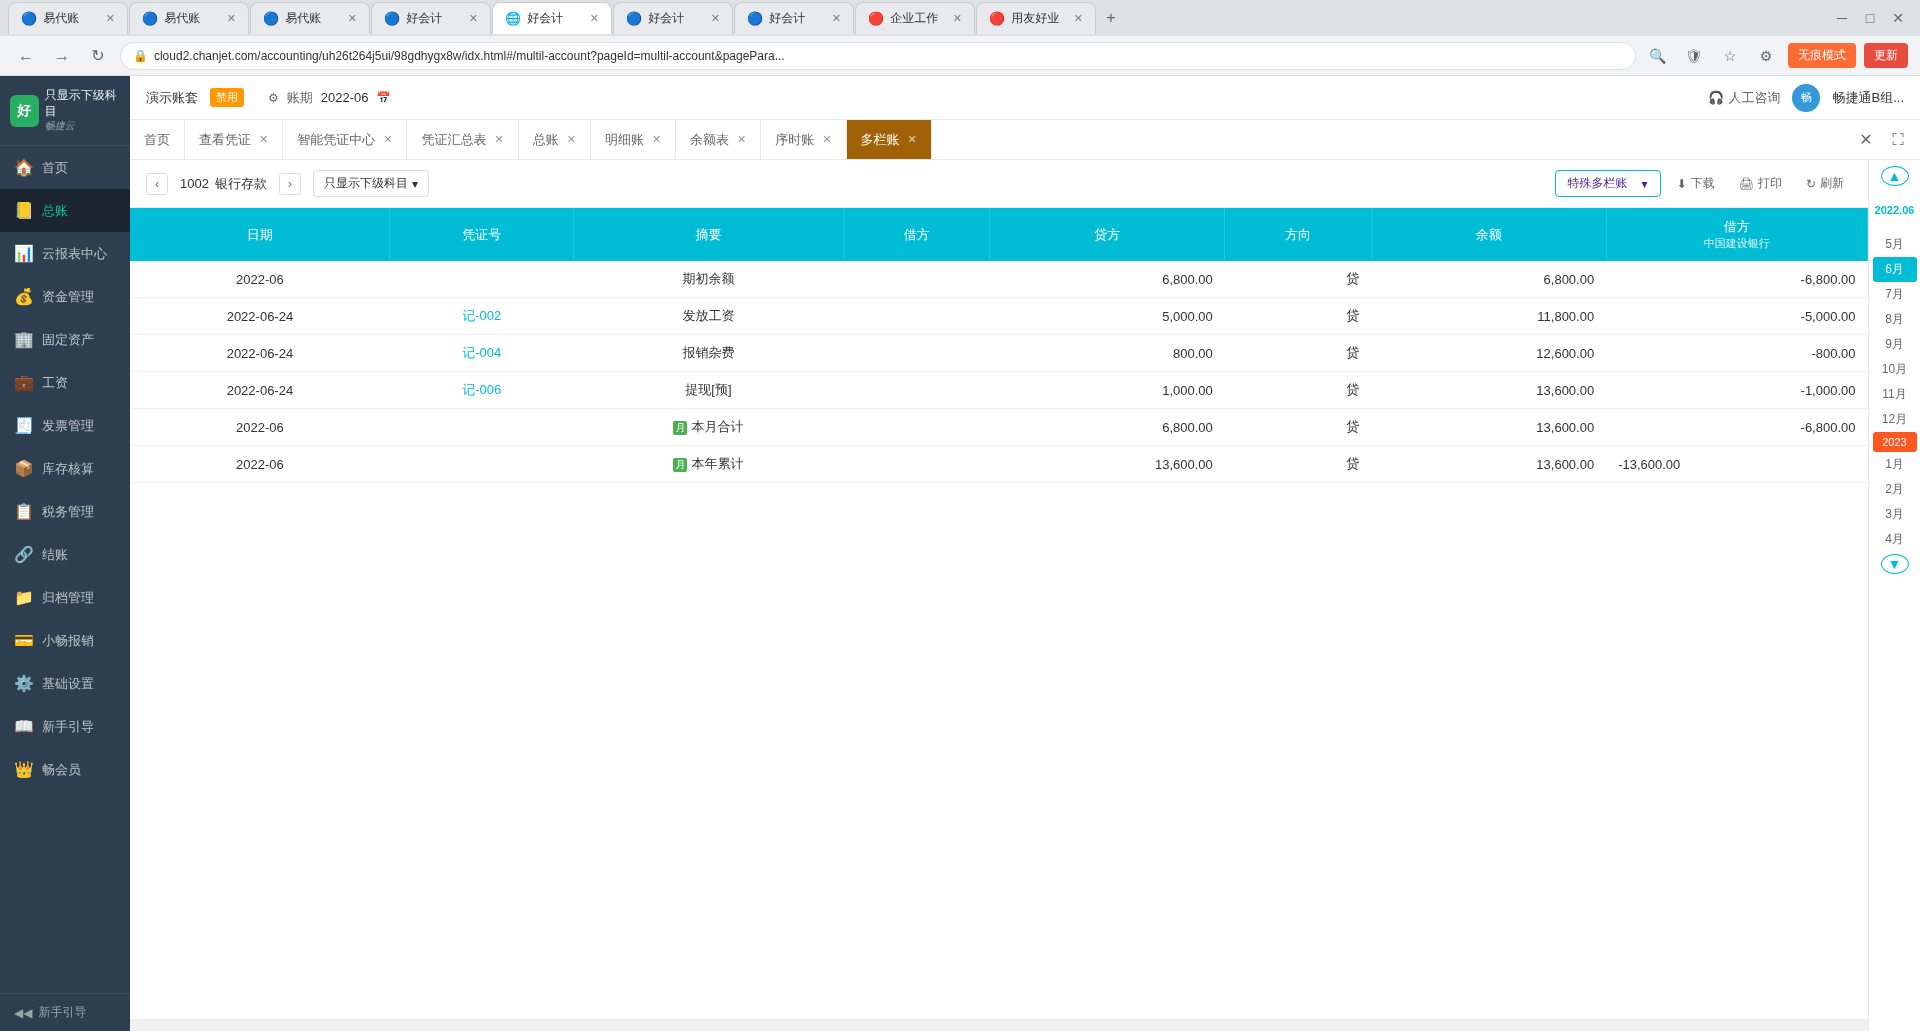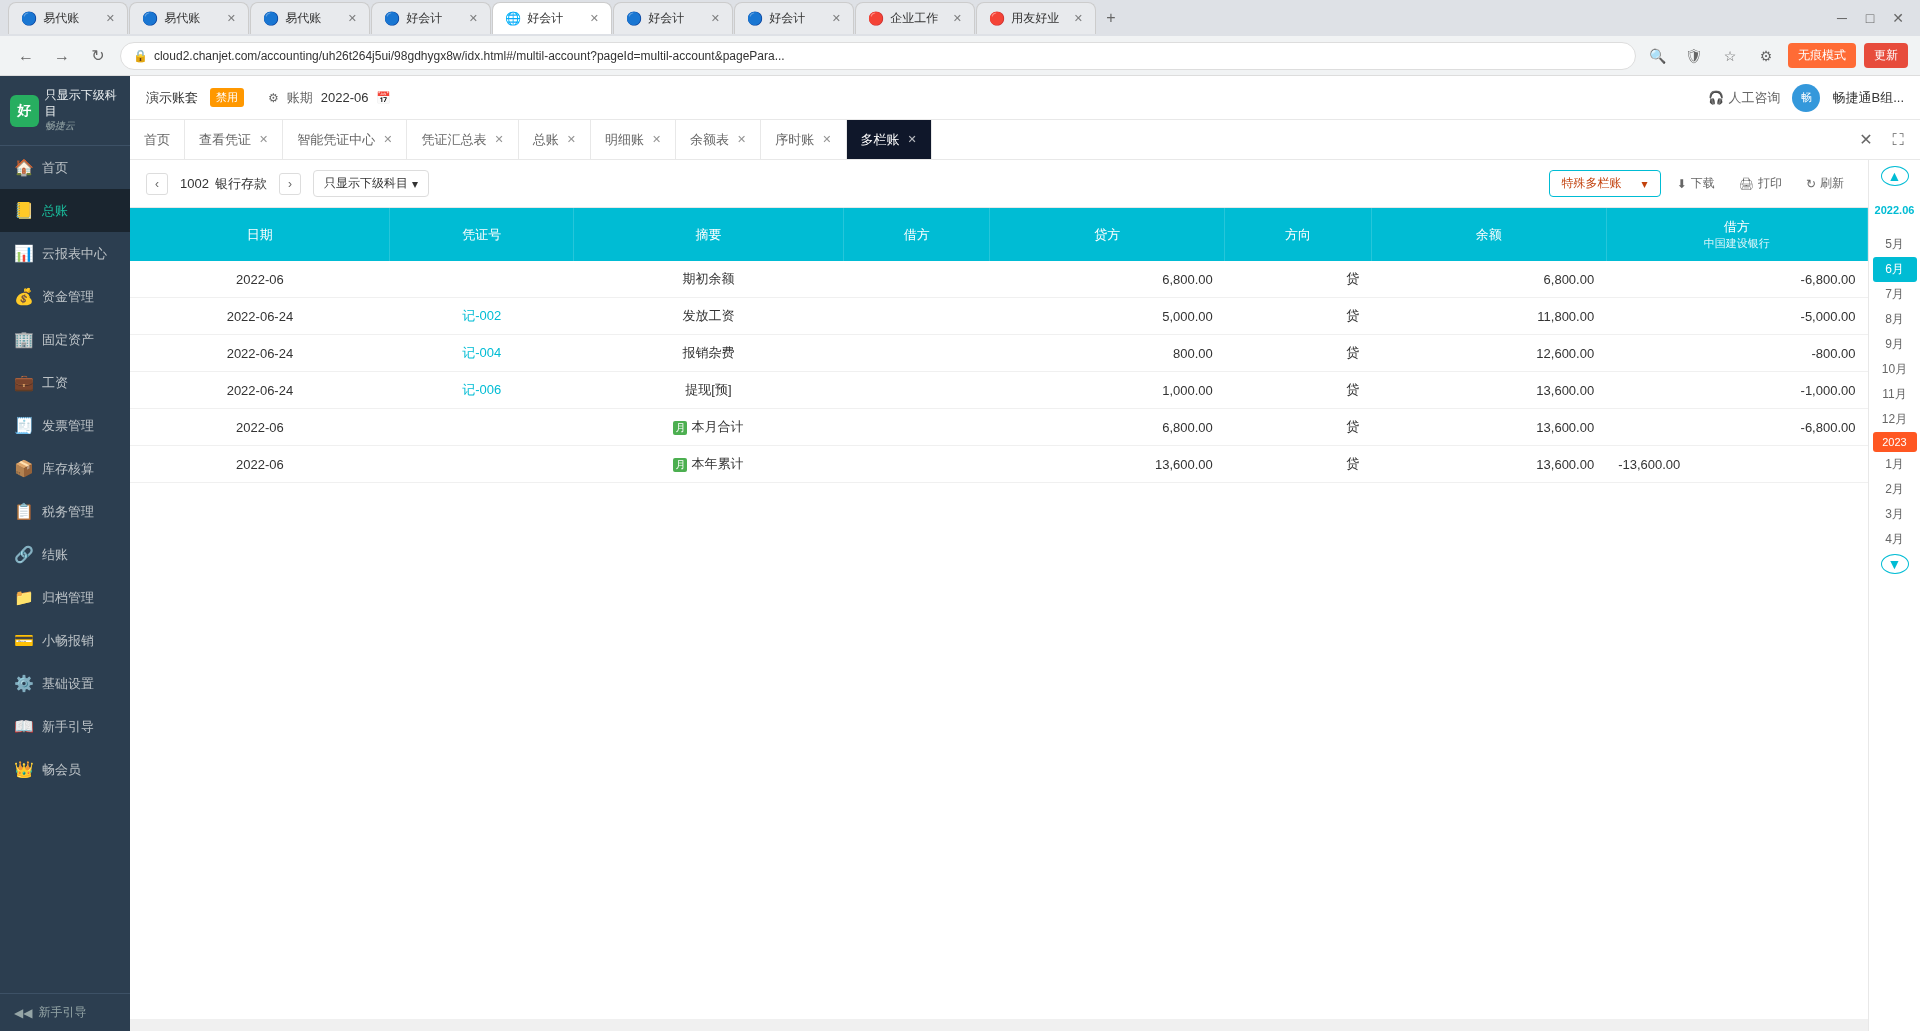"多栏账" .page-tab.active { background: #0f172a -> #a16207 }
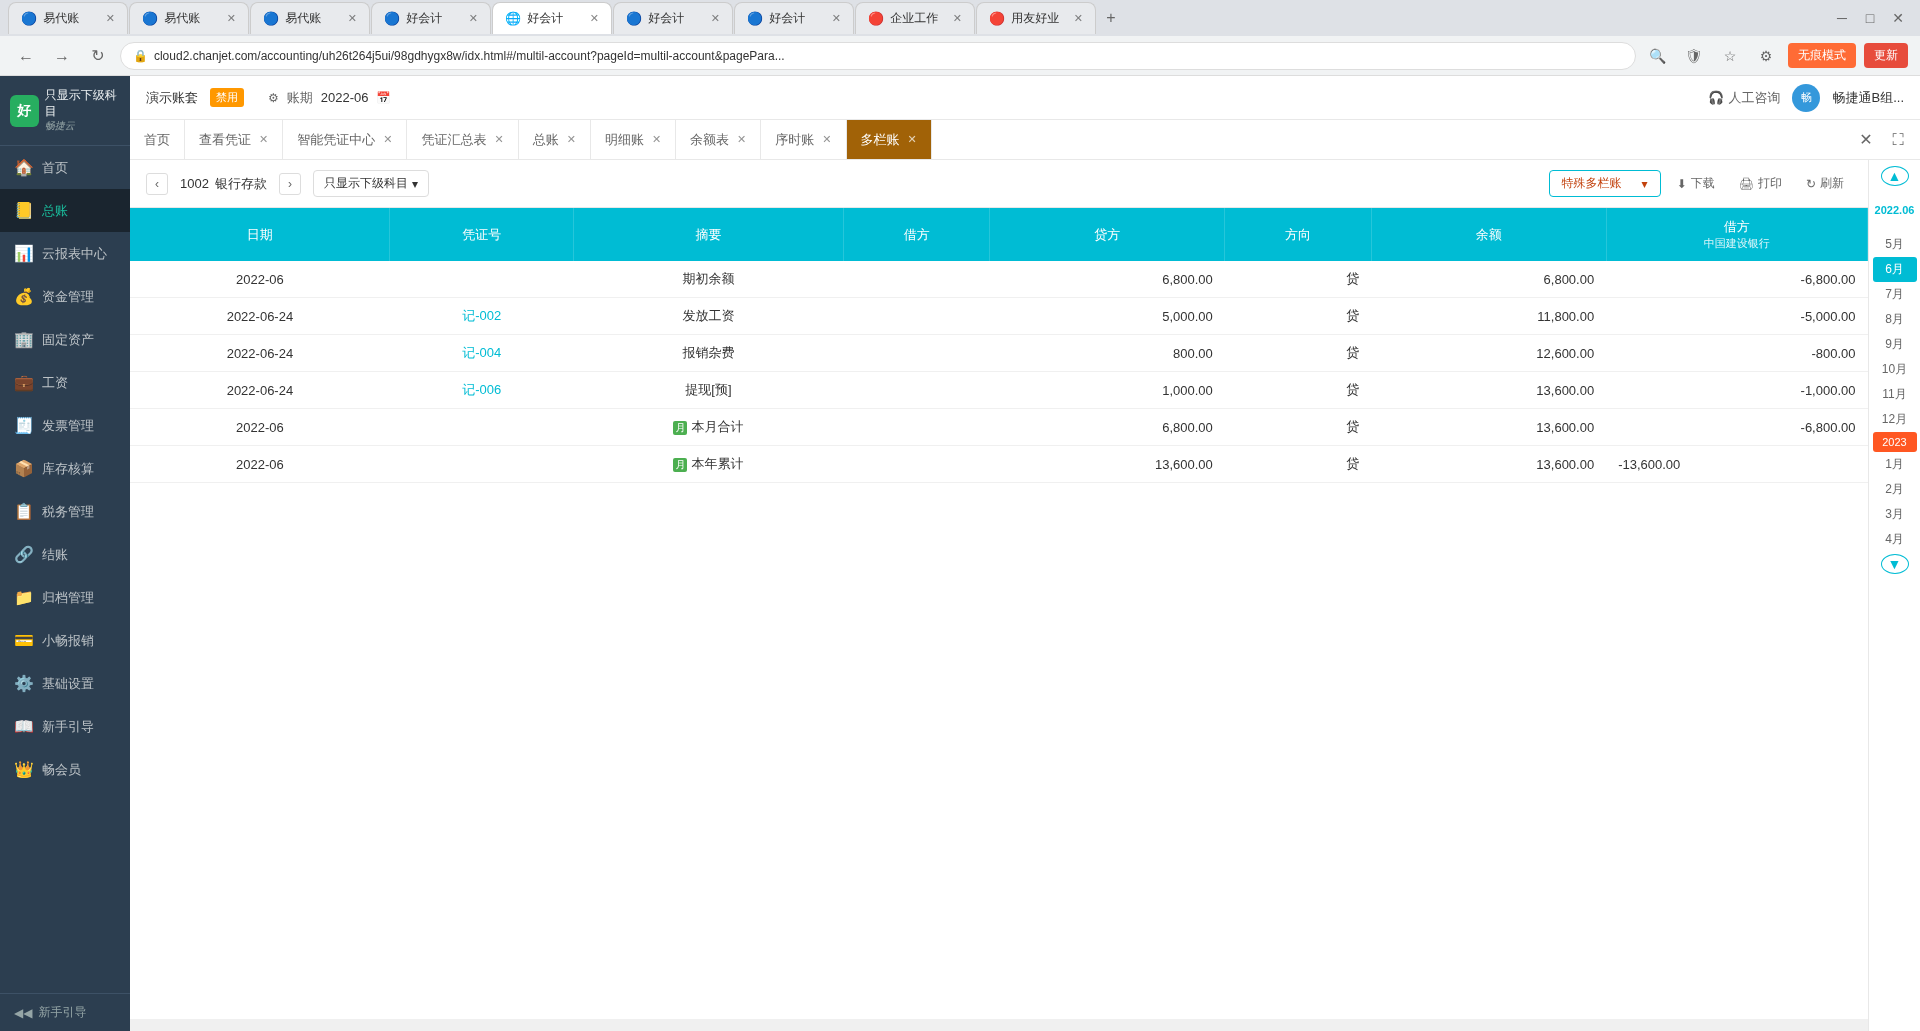"特殊多栏账" .special-btn { color: #c2410c -> #4c1d95; gap: 20px -> 14px }
